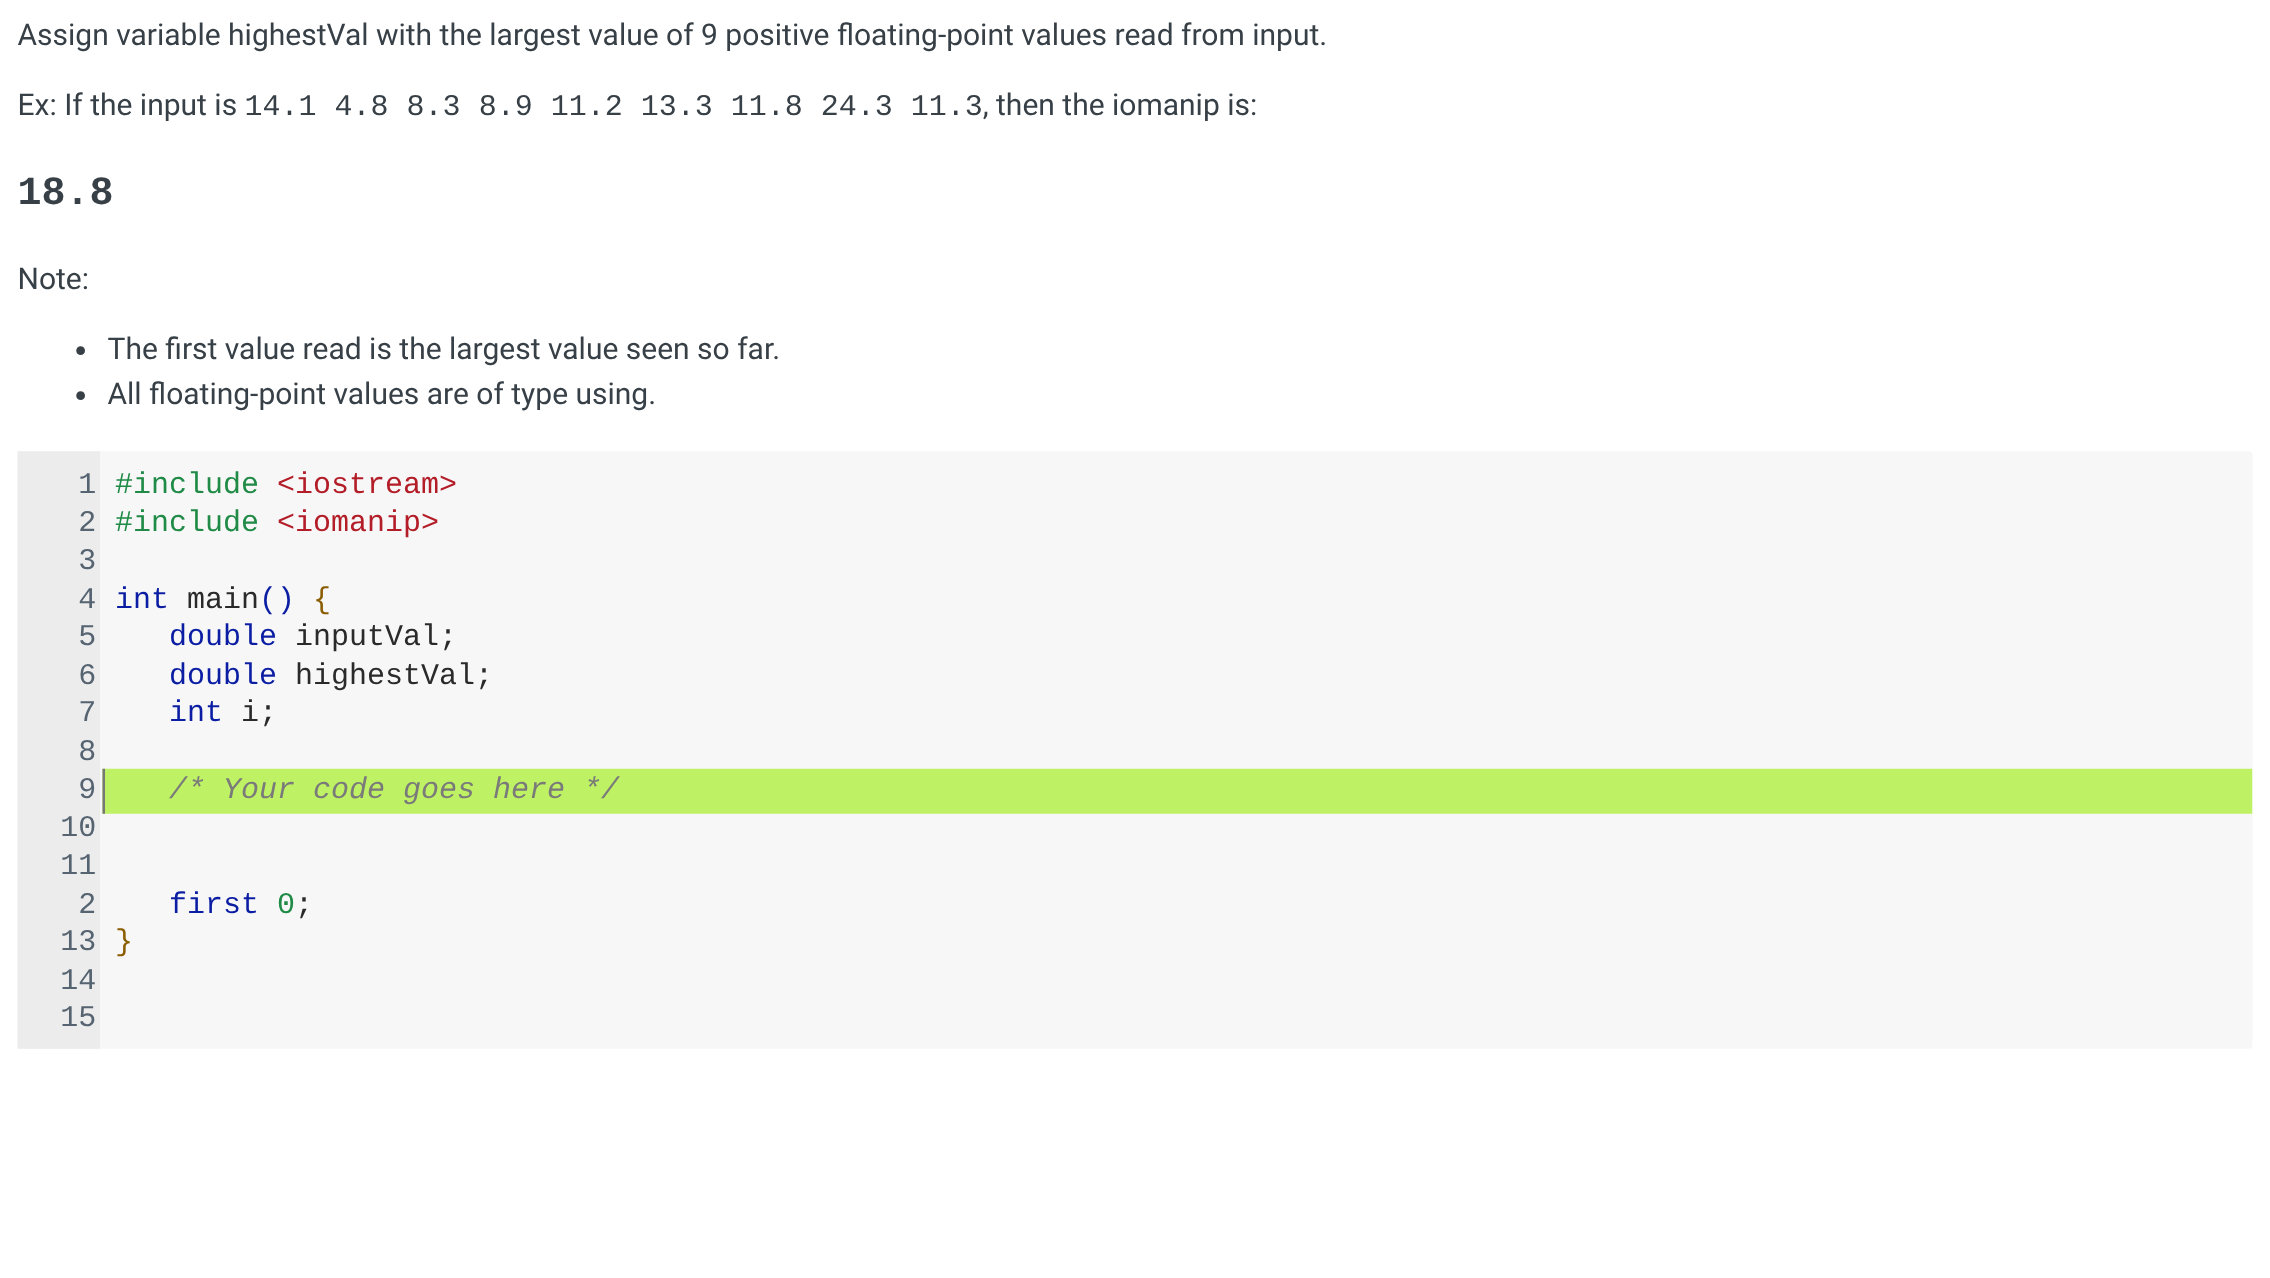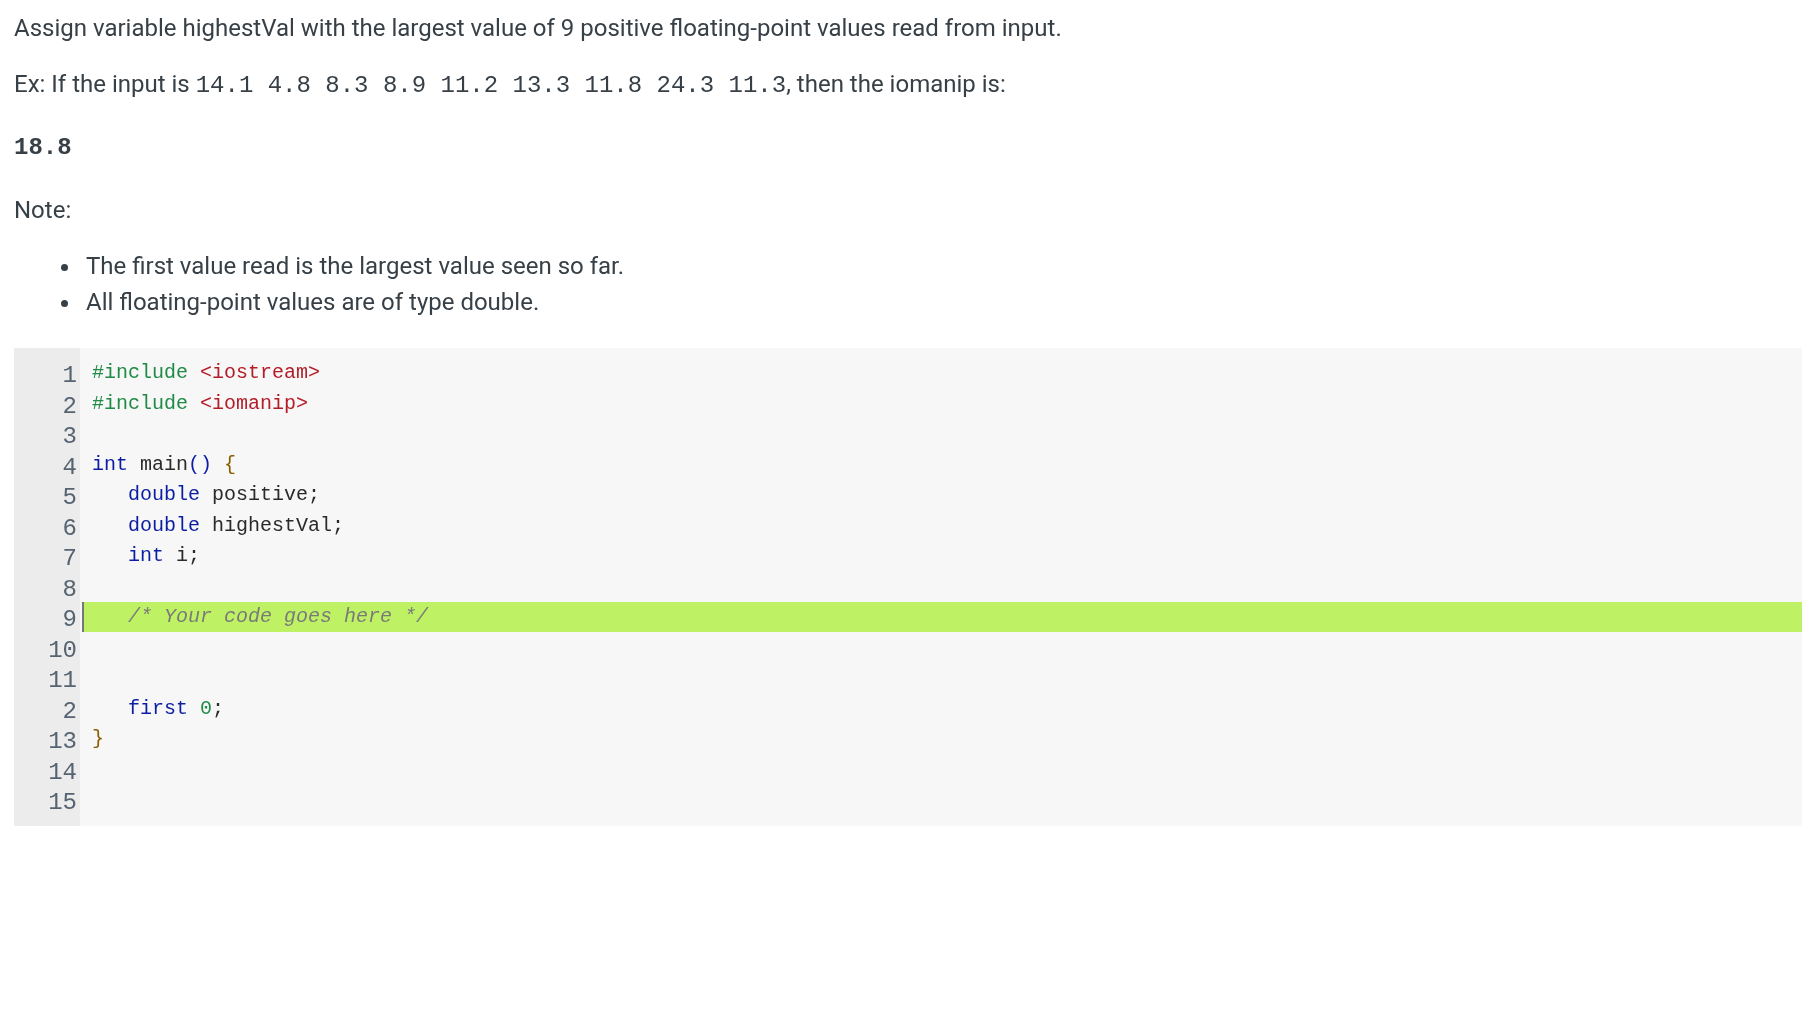"18.8" .output-val { font-size: 24px -> 32px }
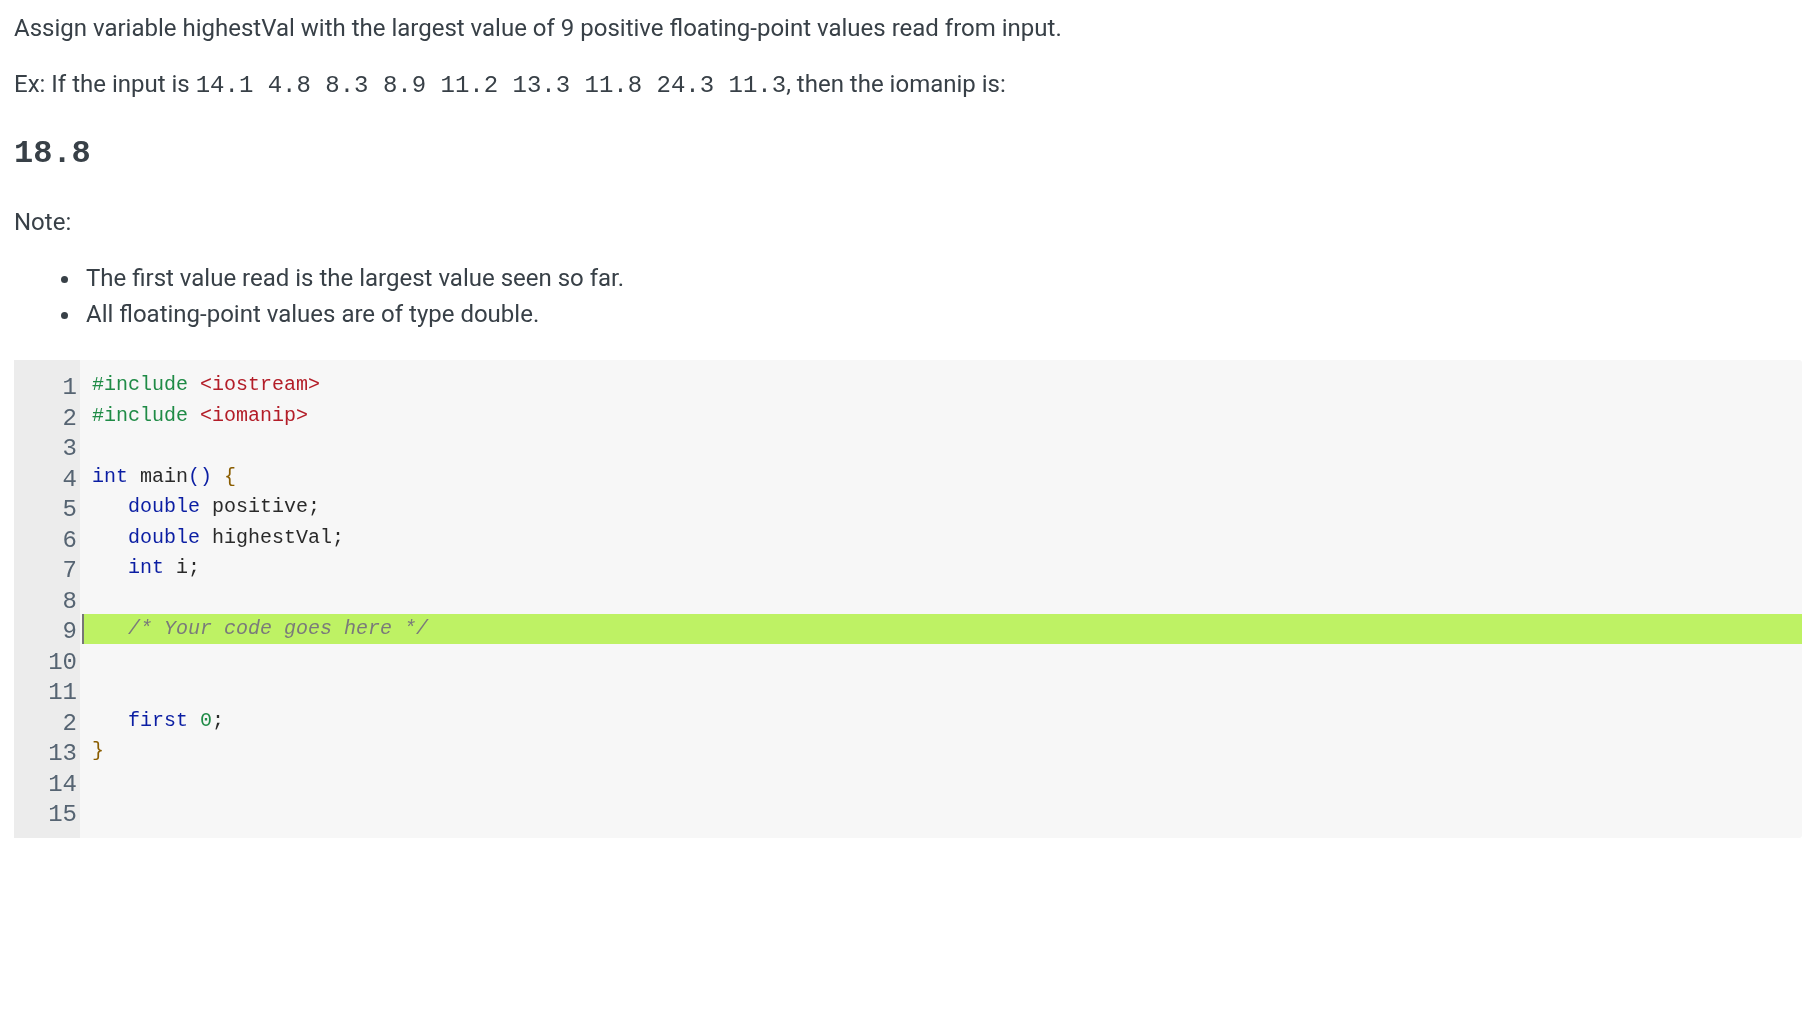"All floating-point values are of" span { text: double -> using }
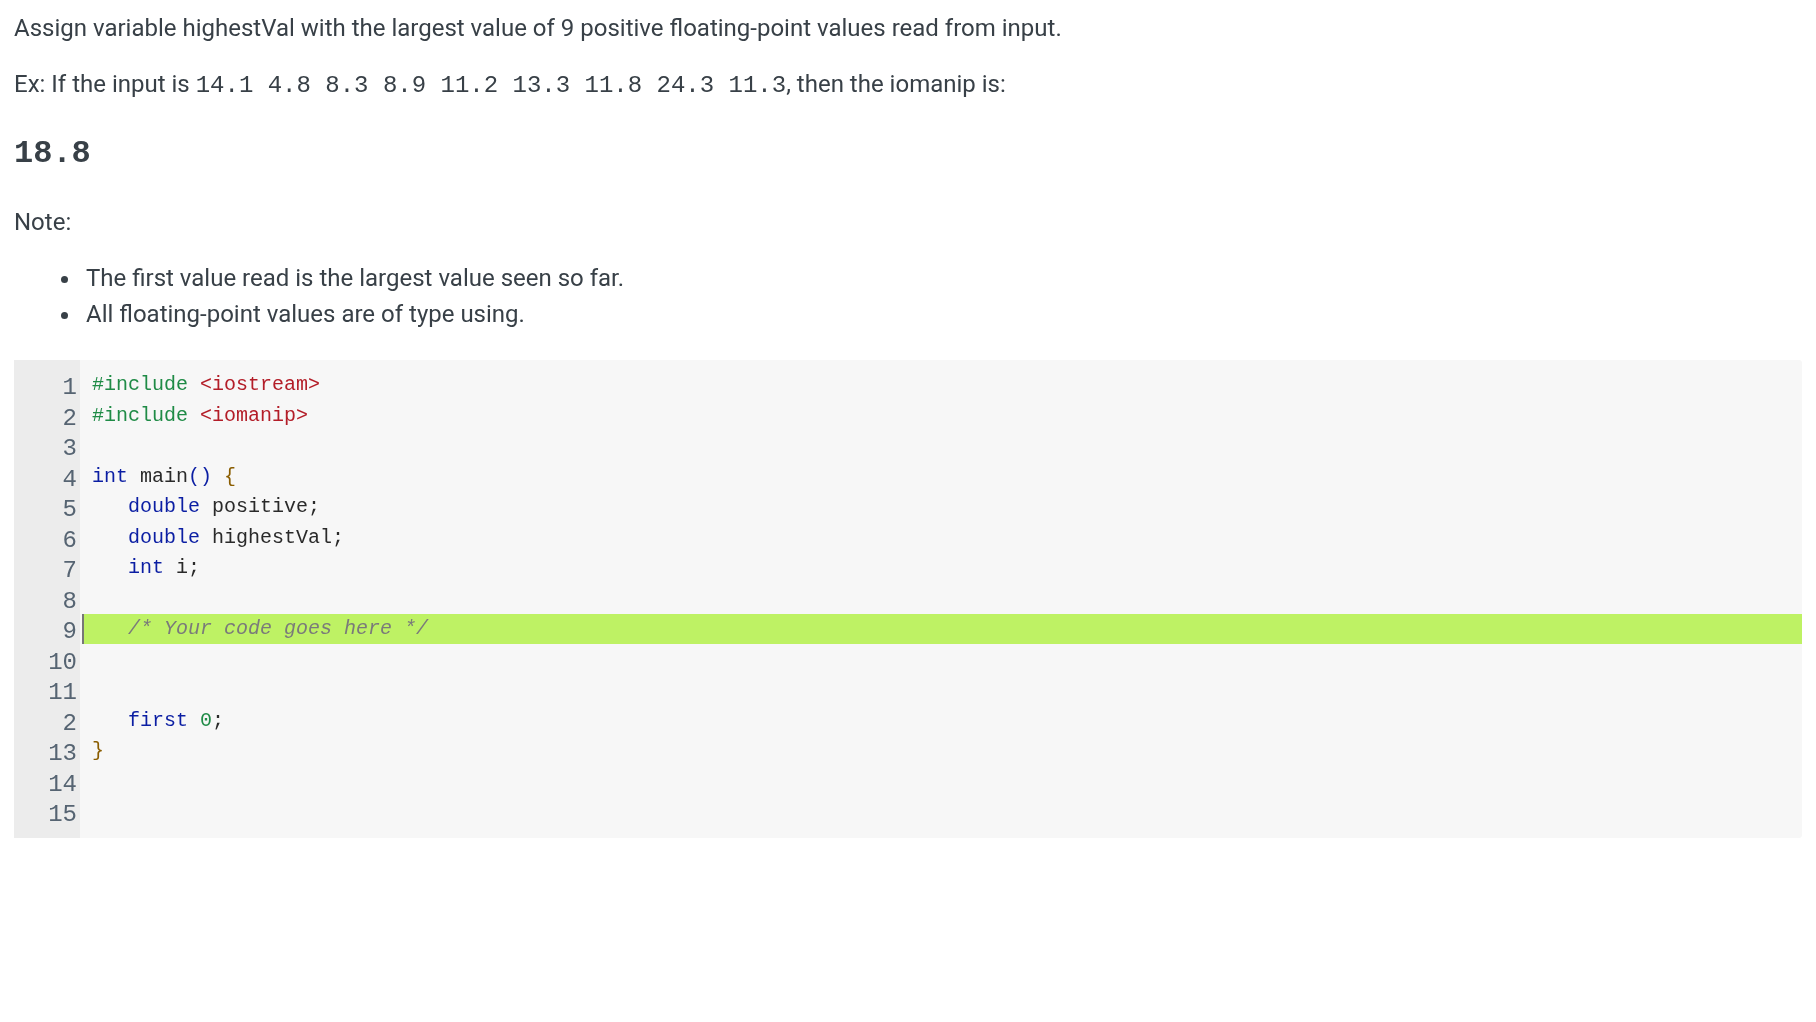"#include <iostream>" .linecode { font-size: 20px -> 24px }
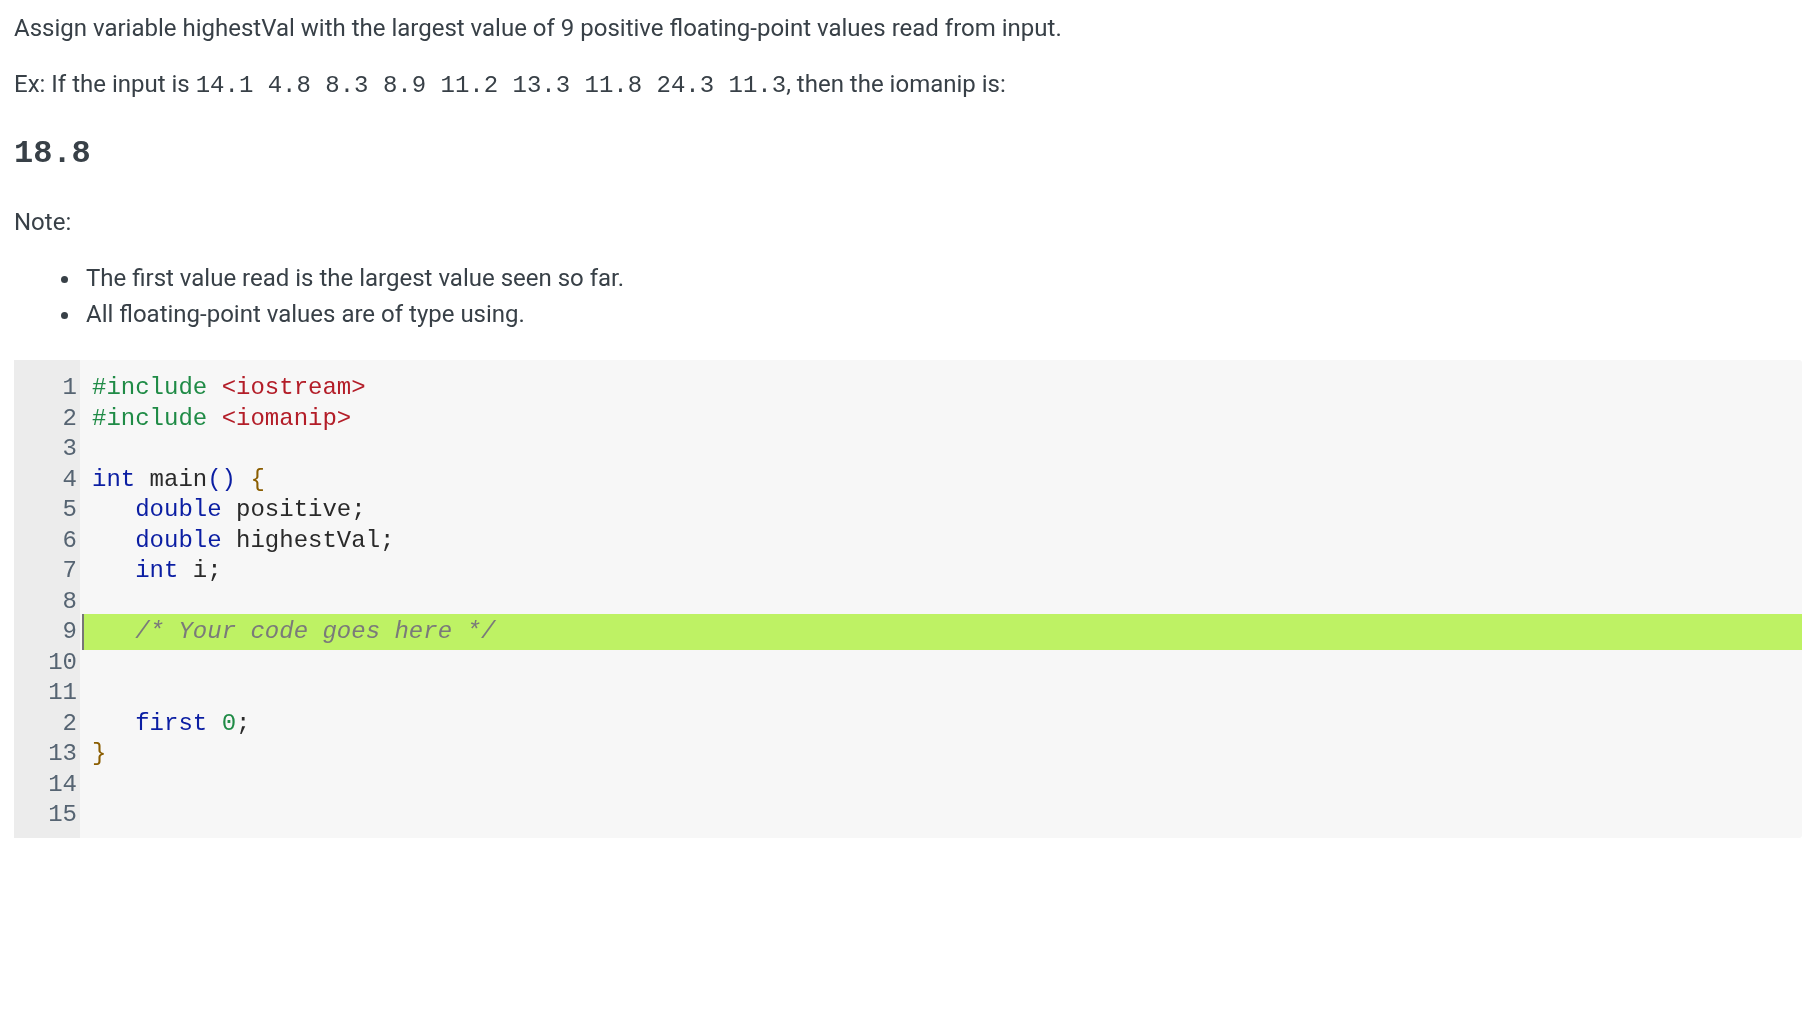"positive" span.tk-var { text: positive -> inputVal }
